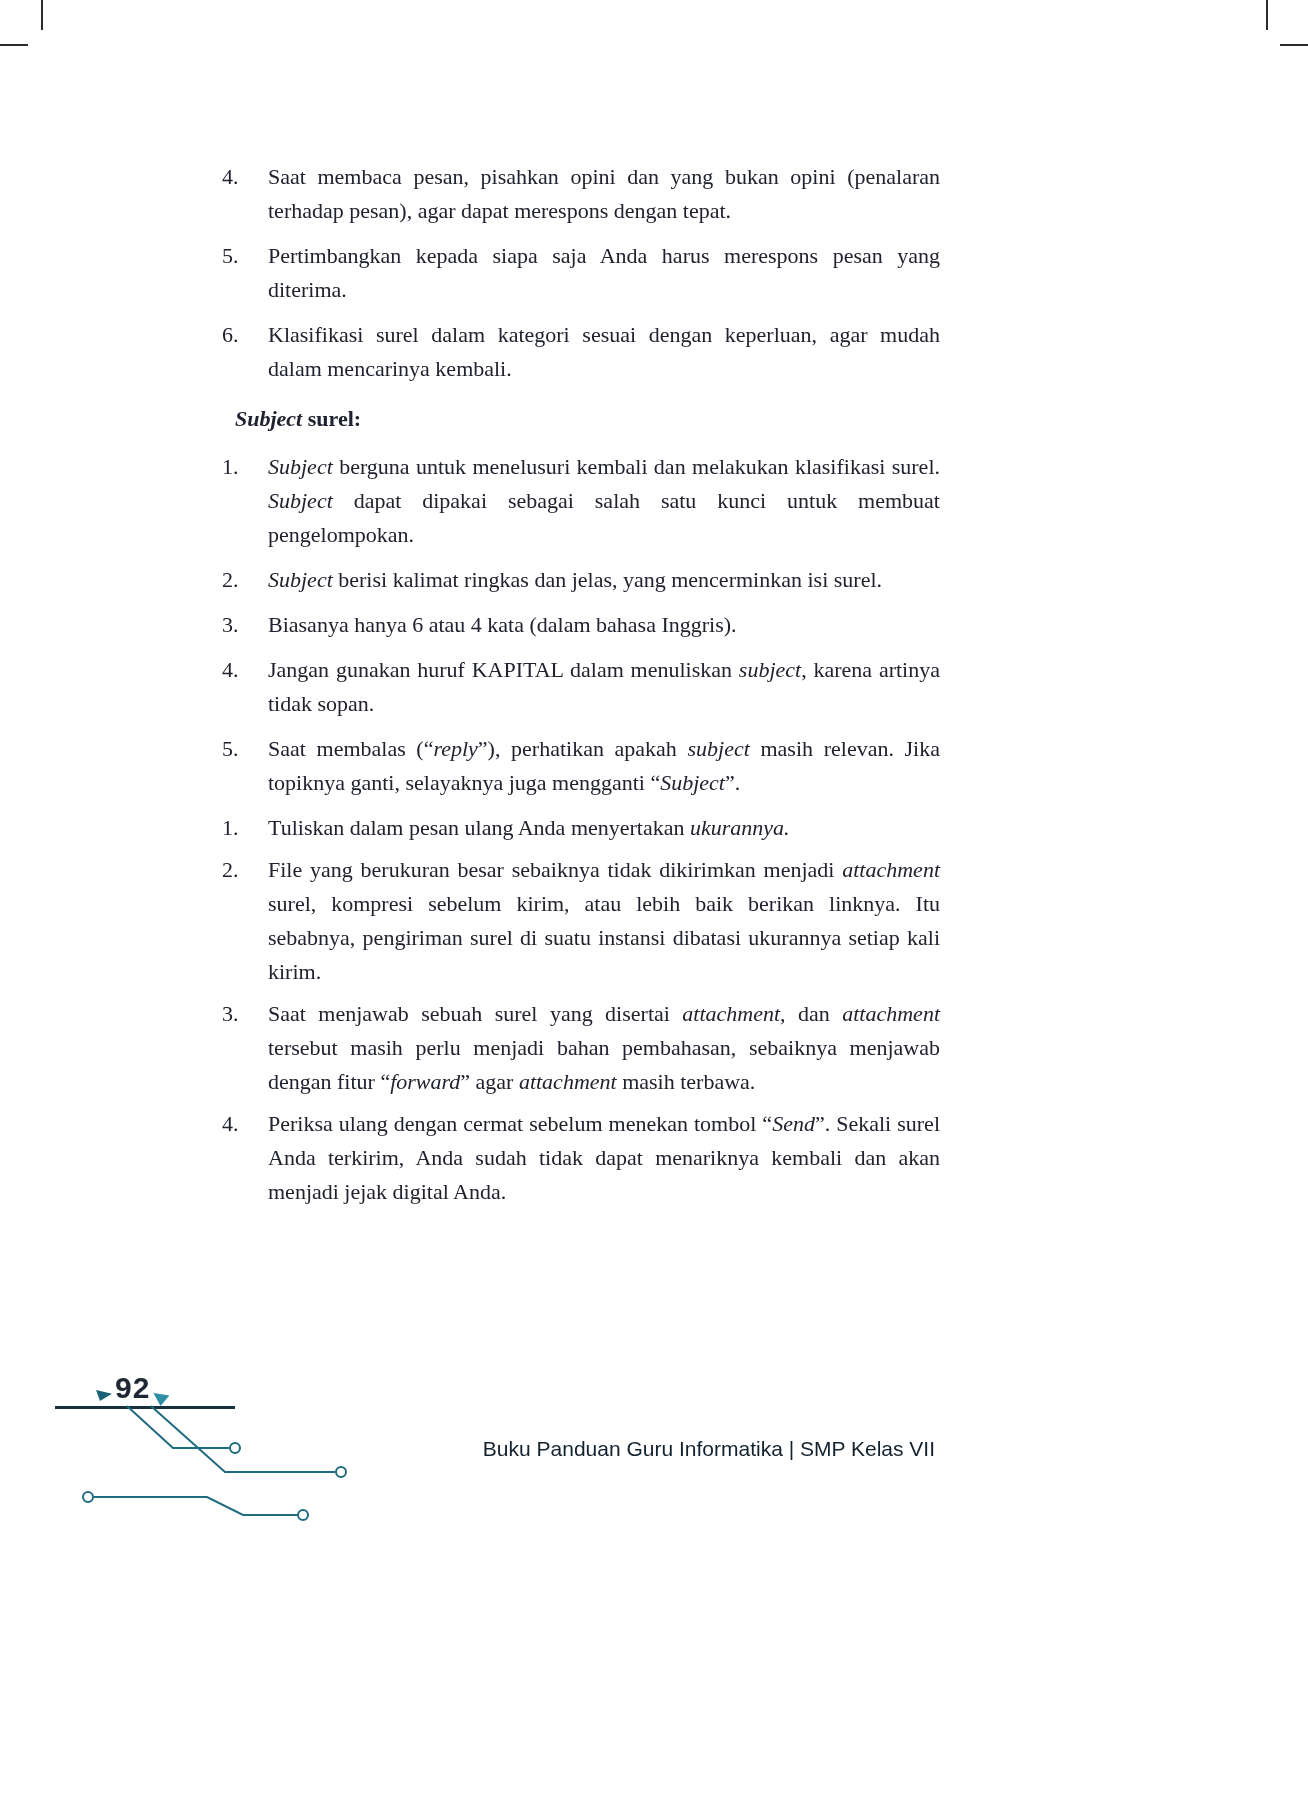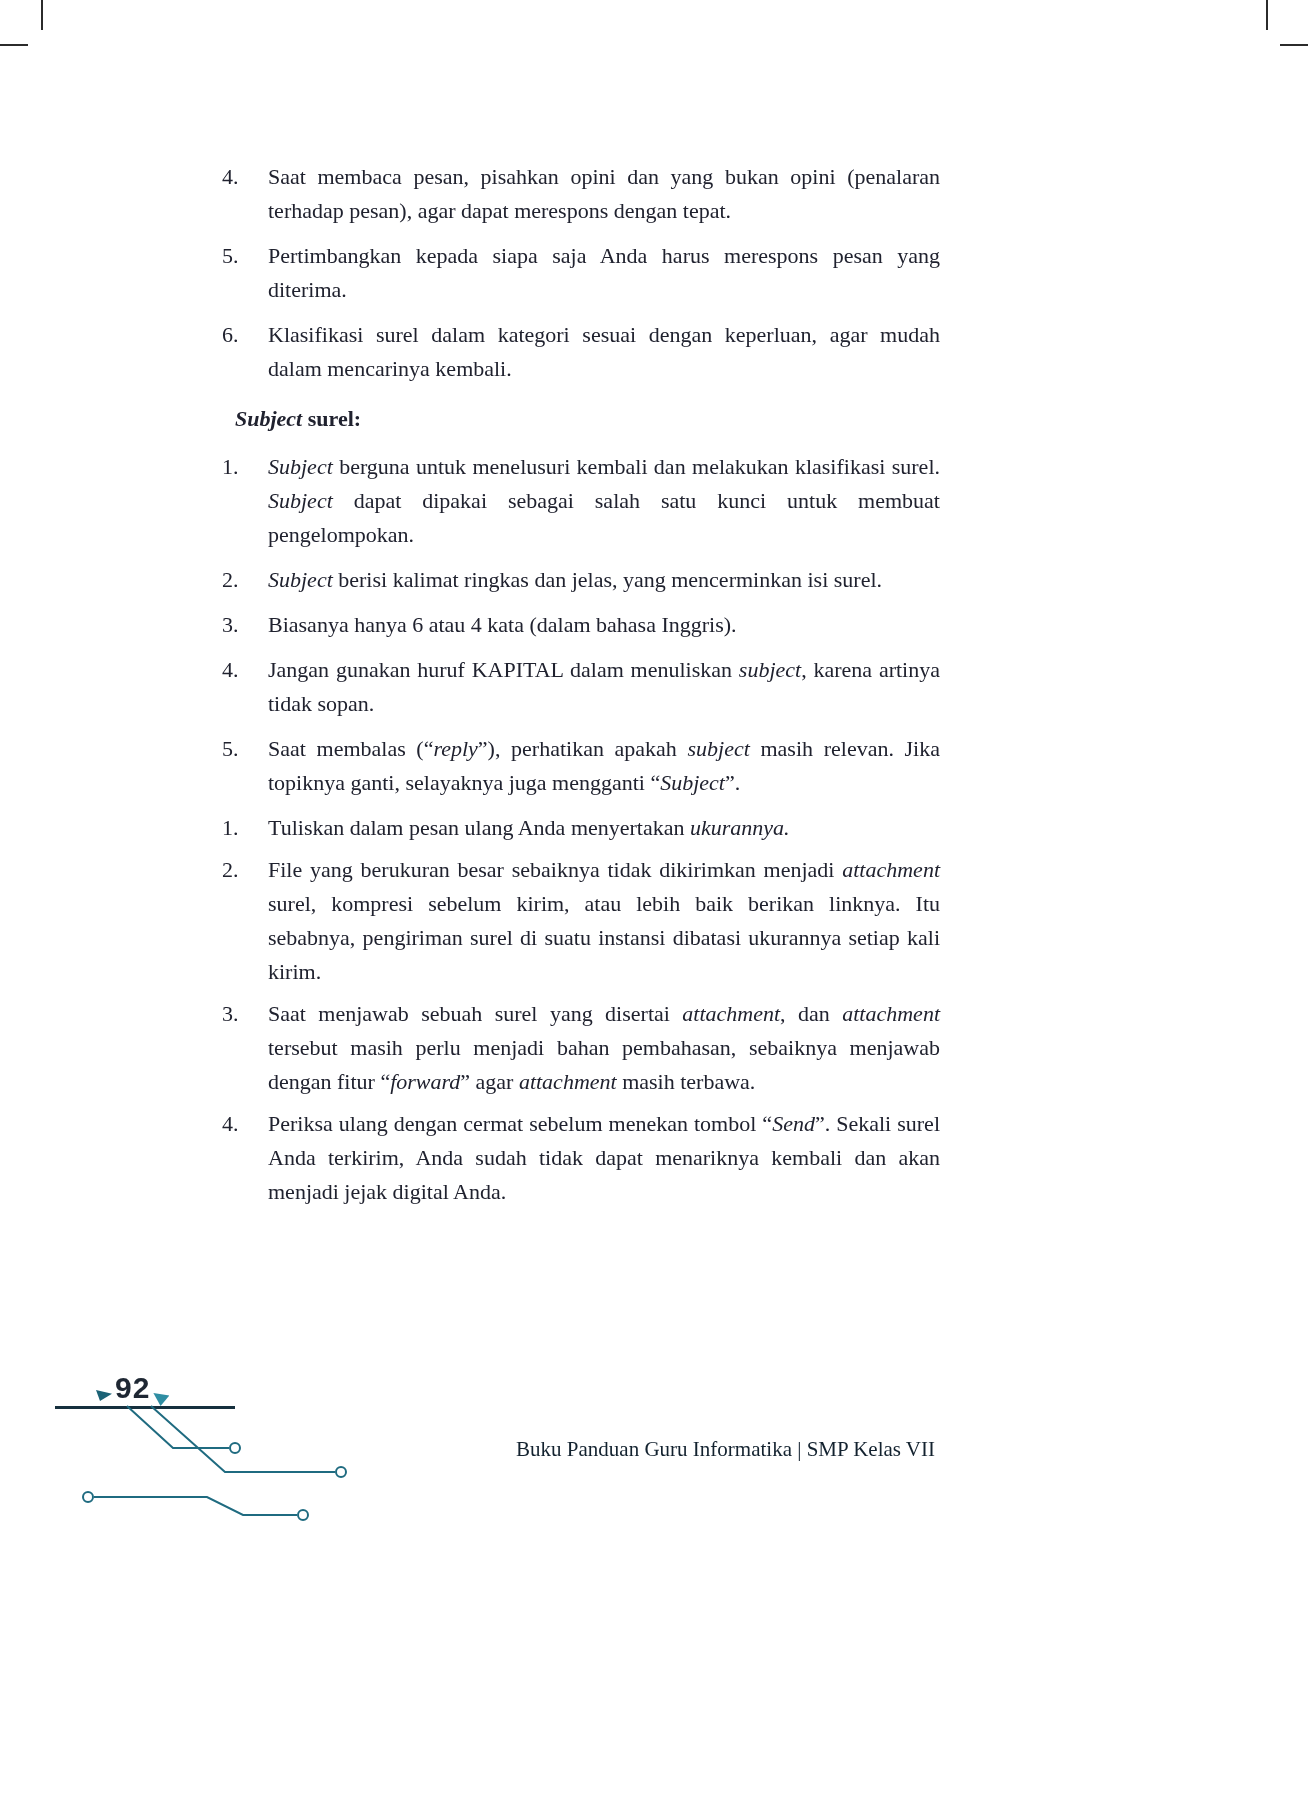"Buku Panduan Guru Informatika |" .footer-caption { font-family: Liberation Serif, serif -> Liberation Sans, sans-serif }
